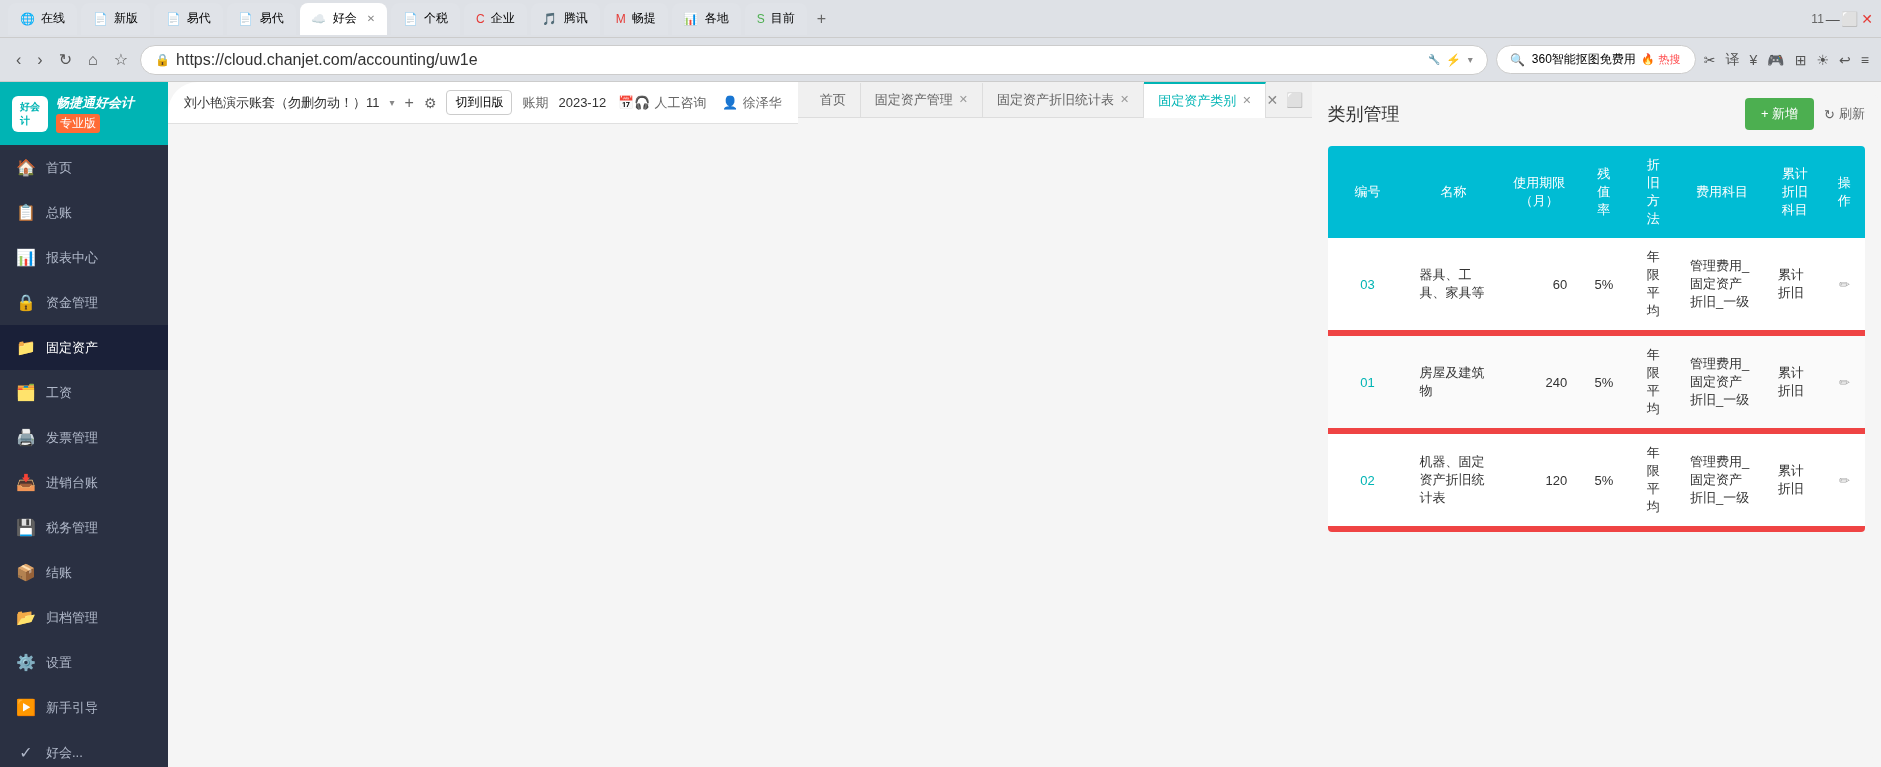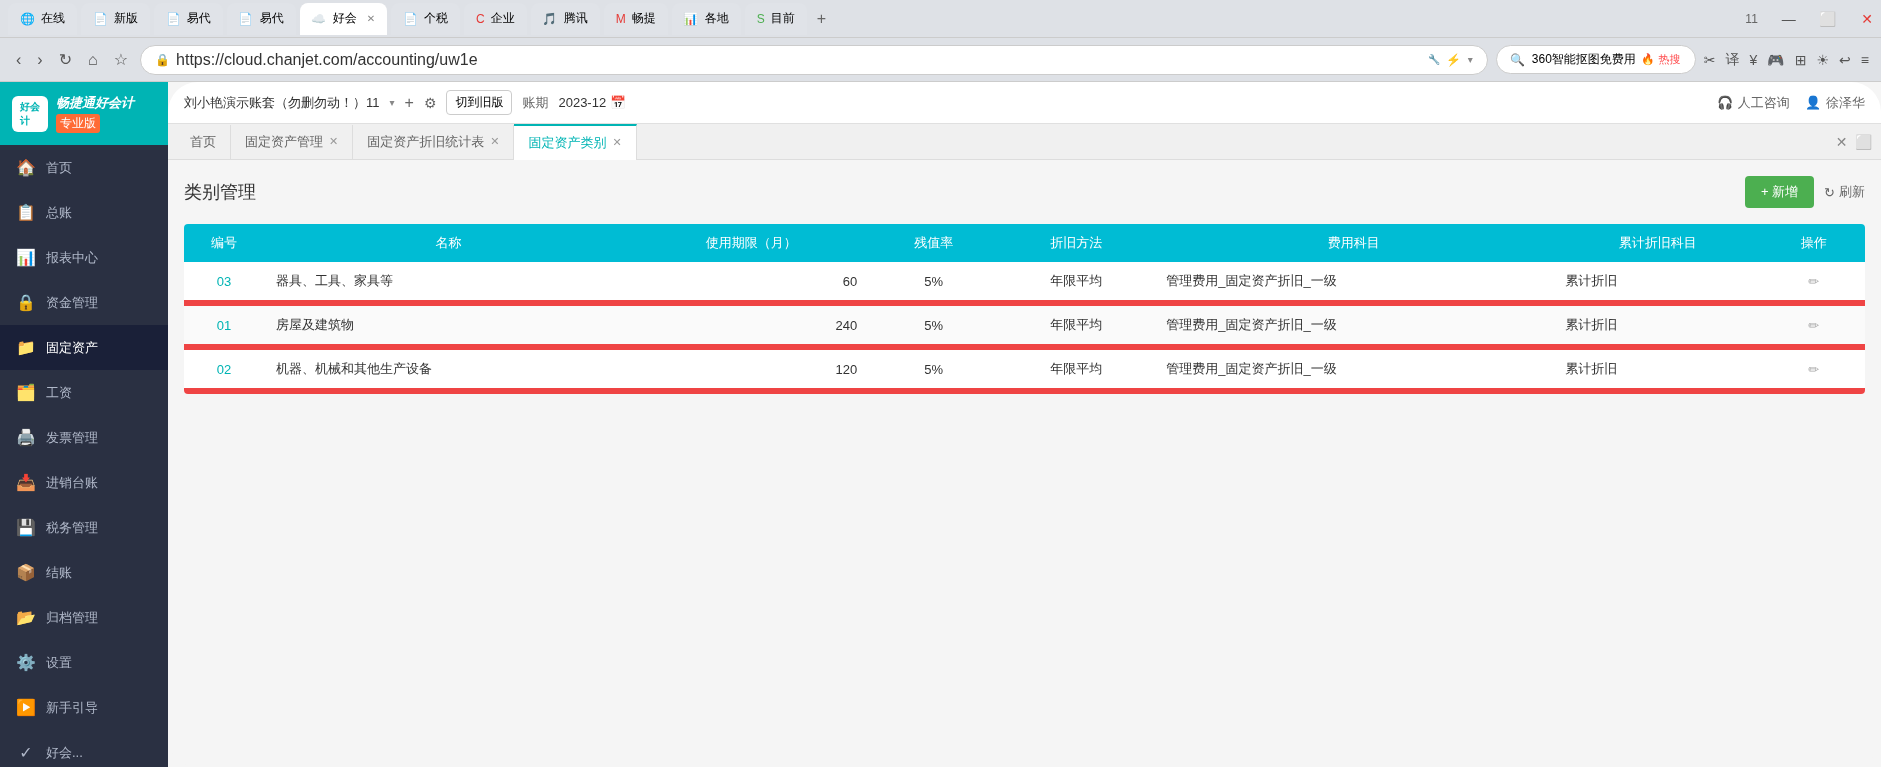"11" div { gap: 24px -> 2px }
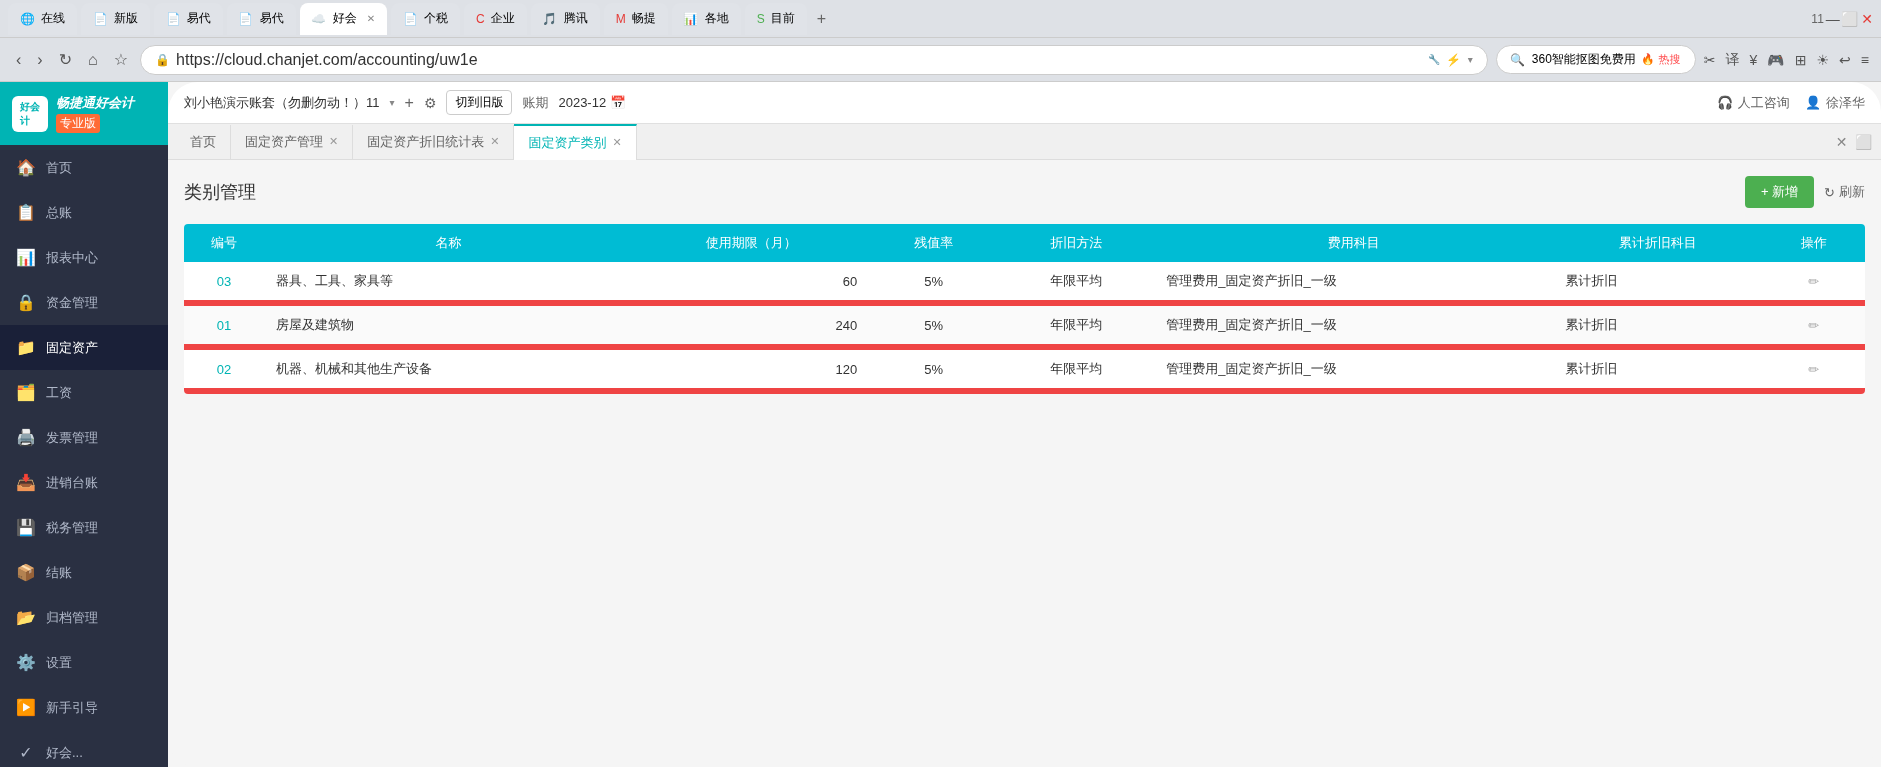"刘小艳演示账套（勿删勿动！）11" .main-content { flex-direction: column -> row }
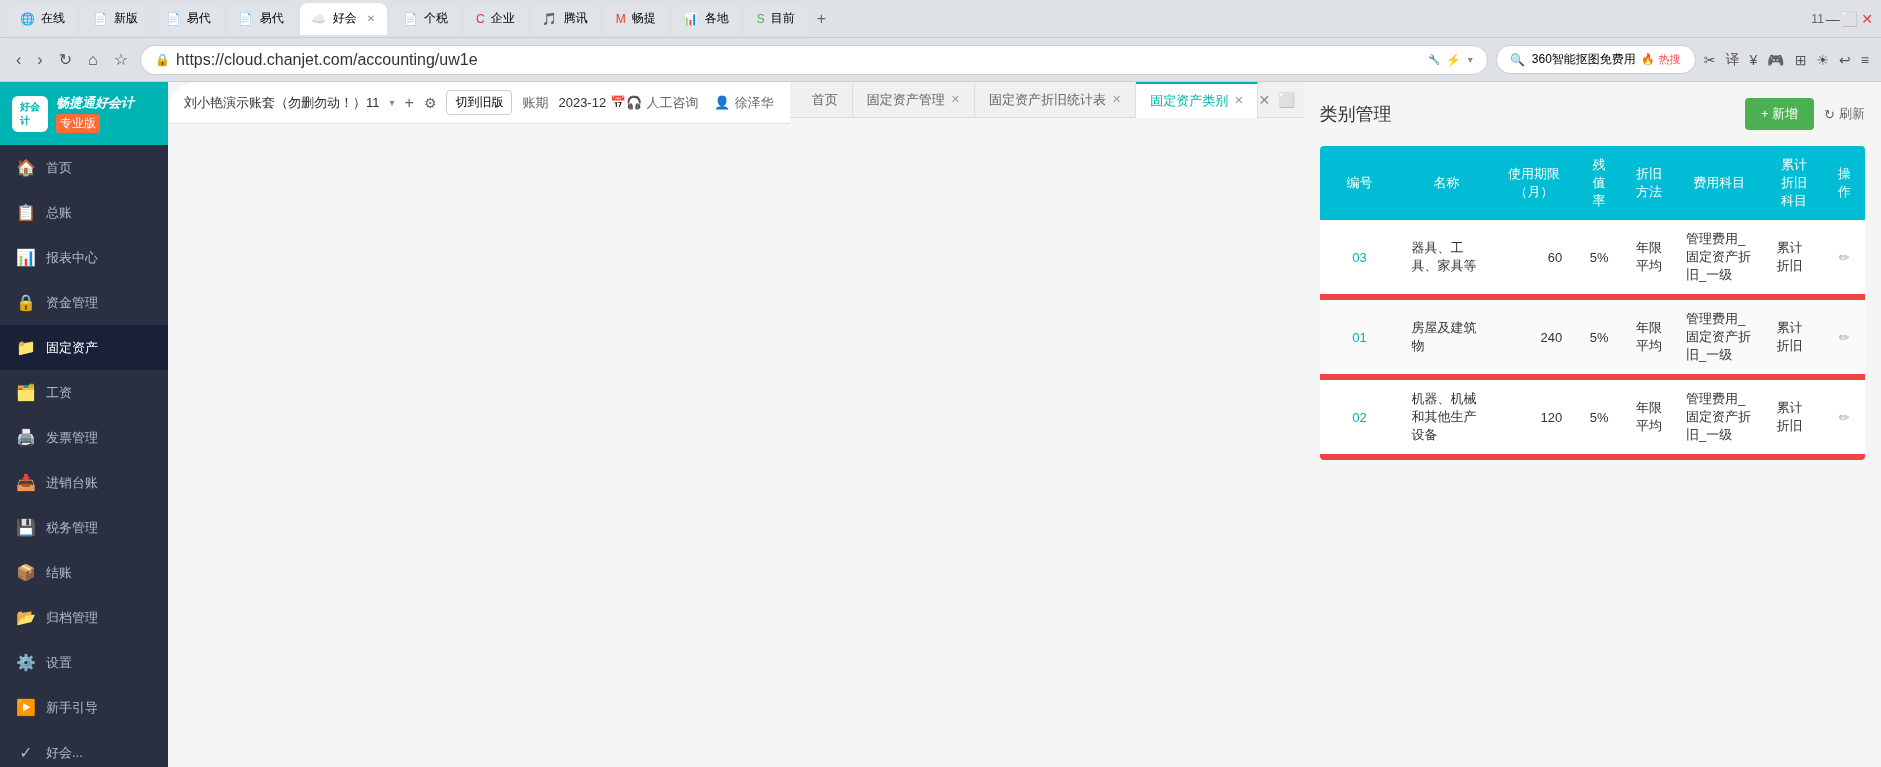"2023-12" .period-value { gap: 4px -> 12px }
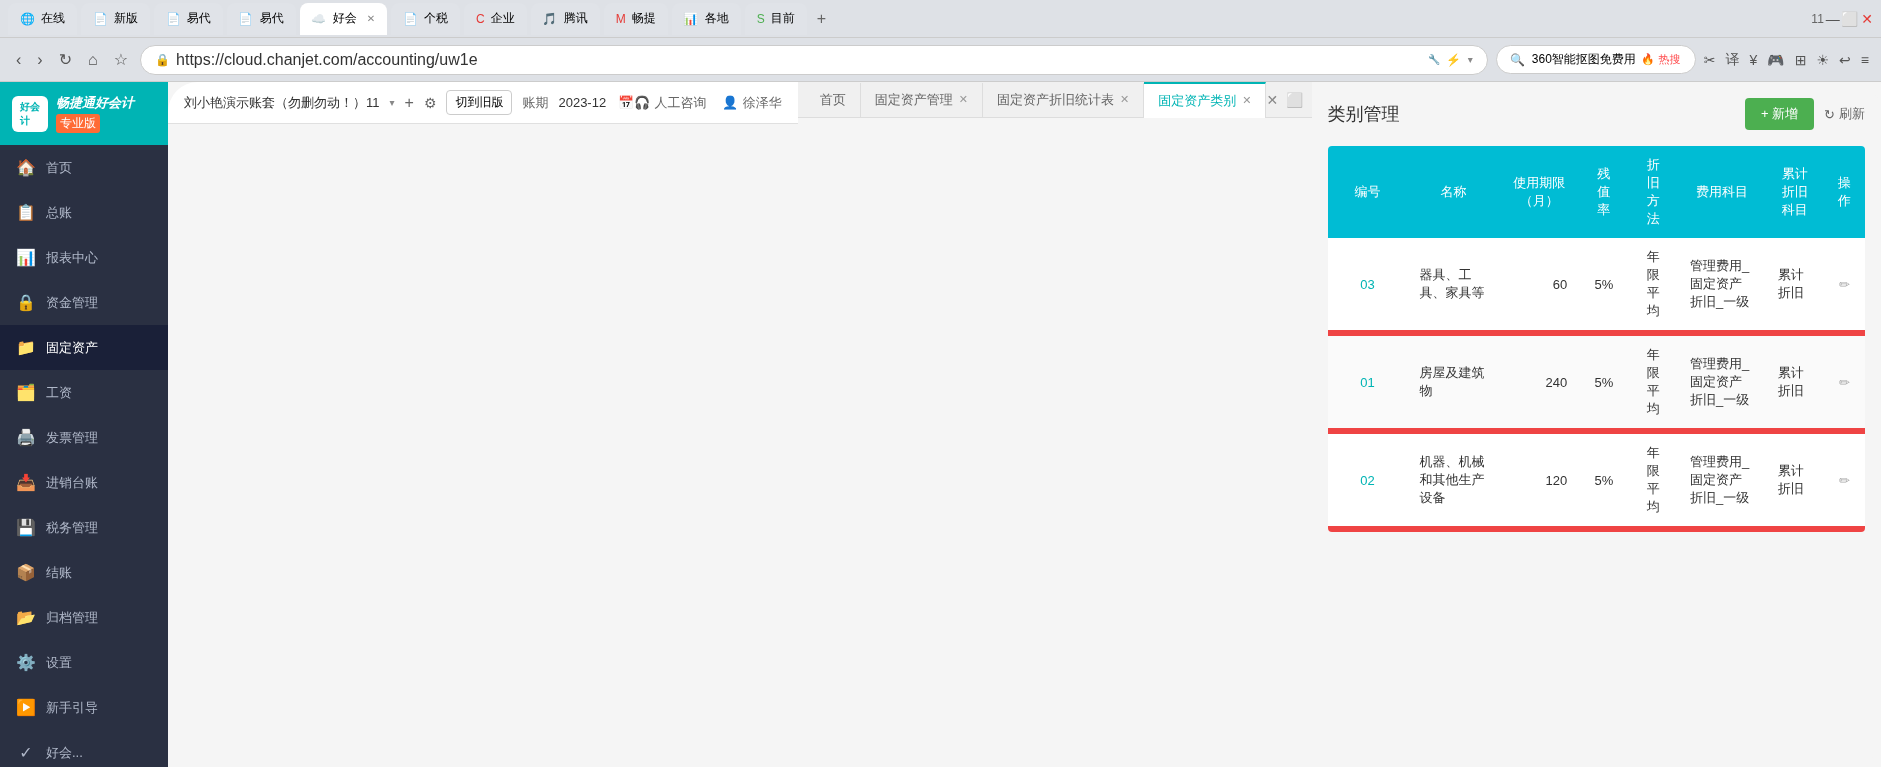"机器、机械和其他生产设备" td { text: 机械和其他生产设备 -> 固定资产折旧统计表 }
